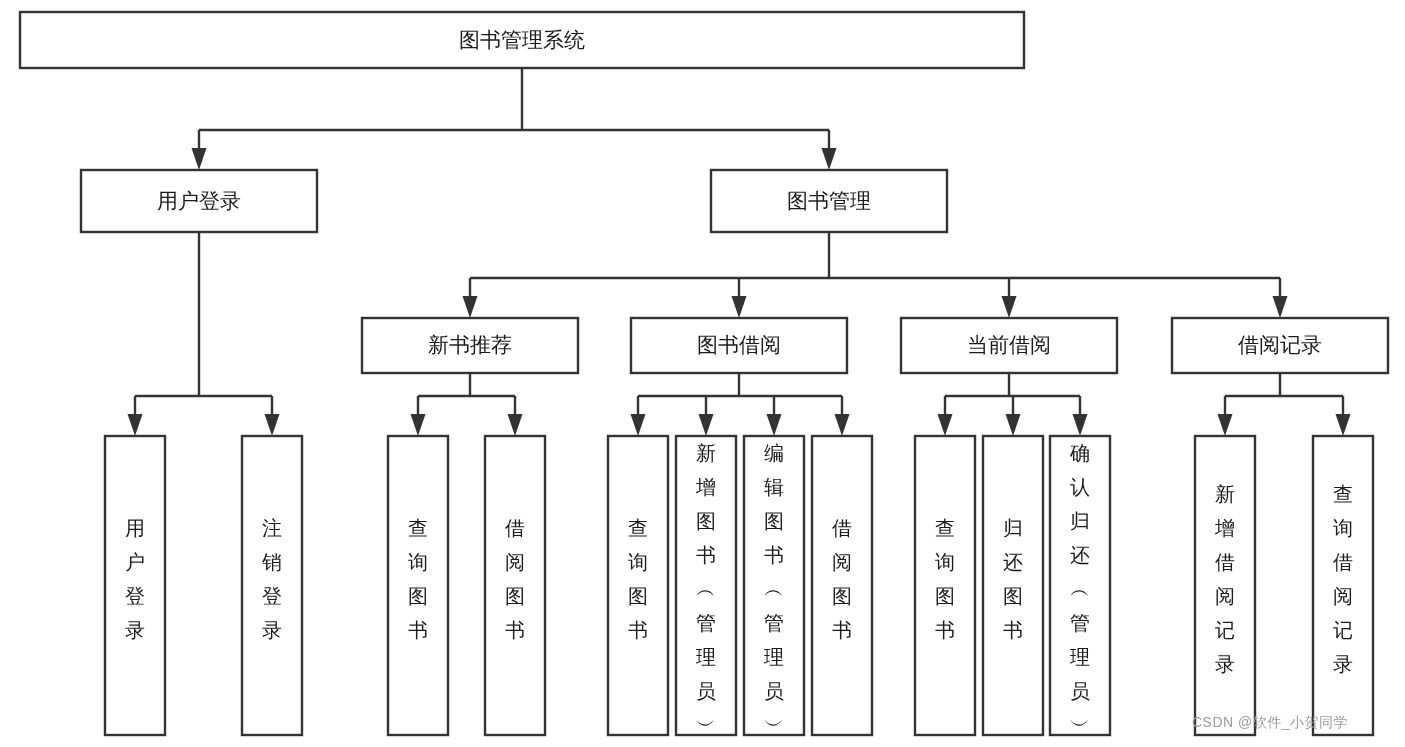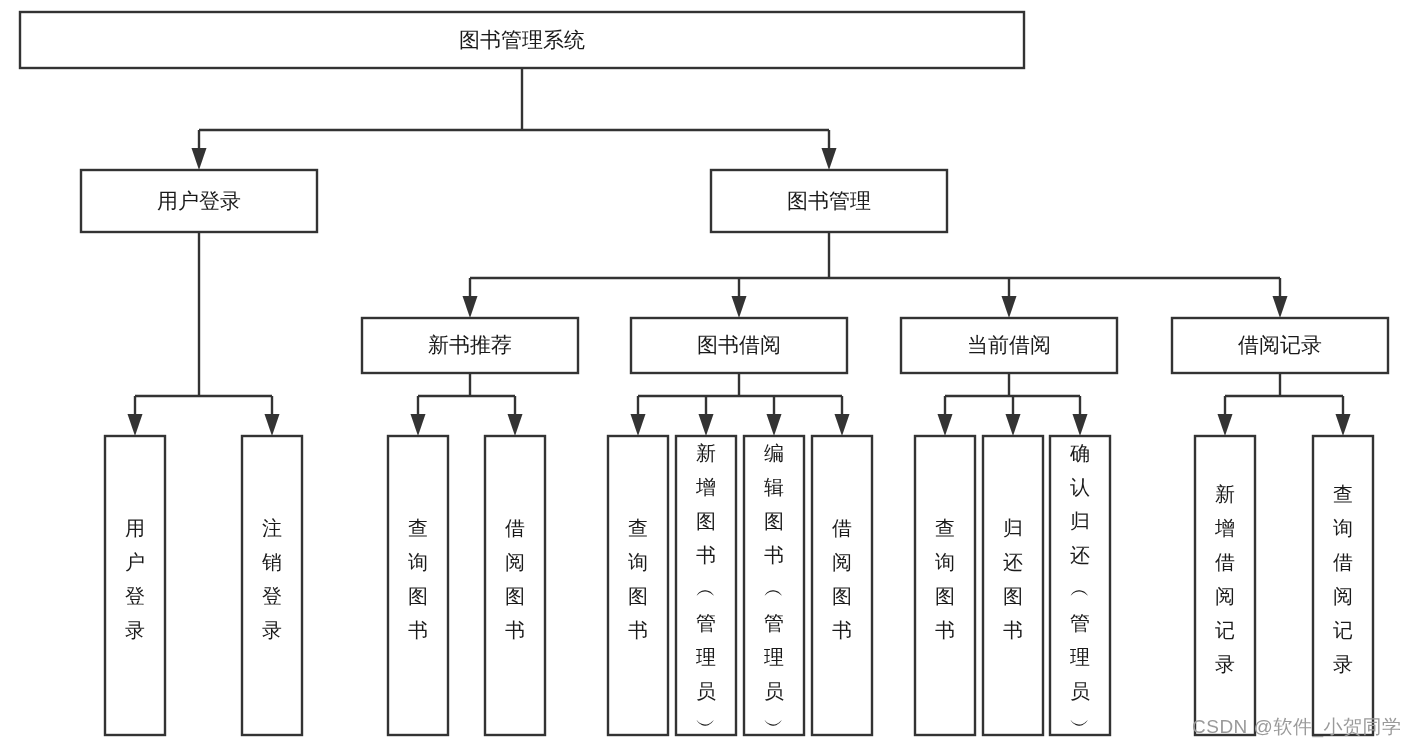"CSDN @软件_小贺同学" .watermark { font-size: 19px -> 14px }
